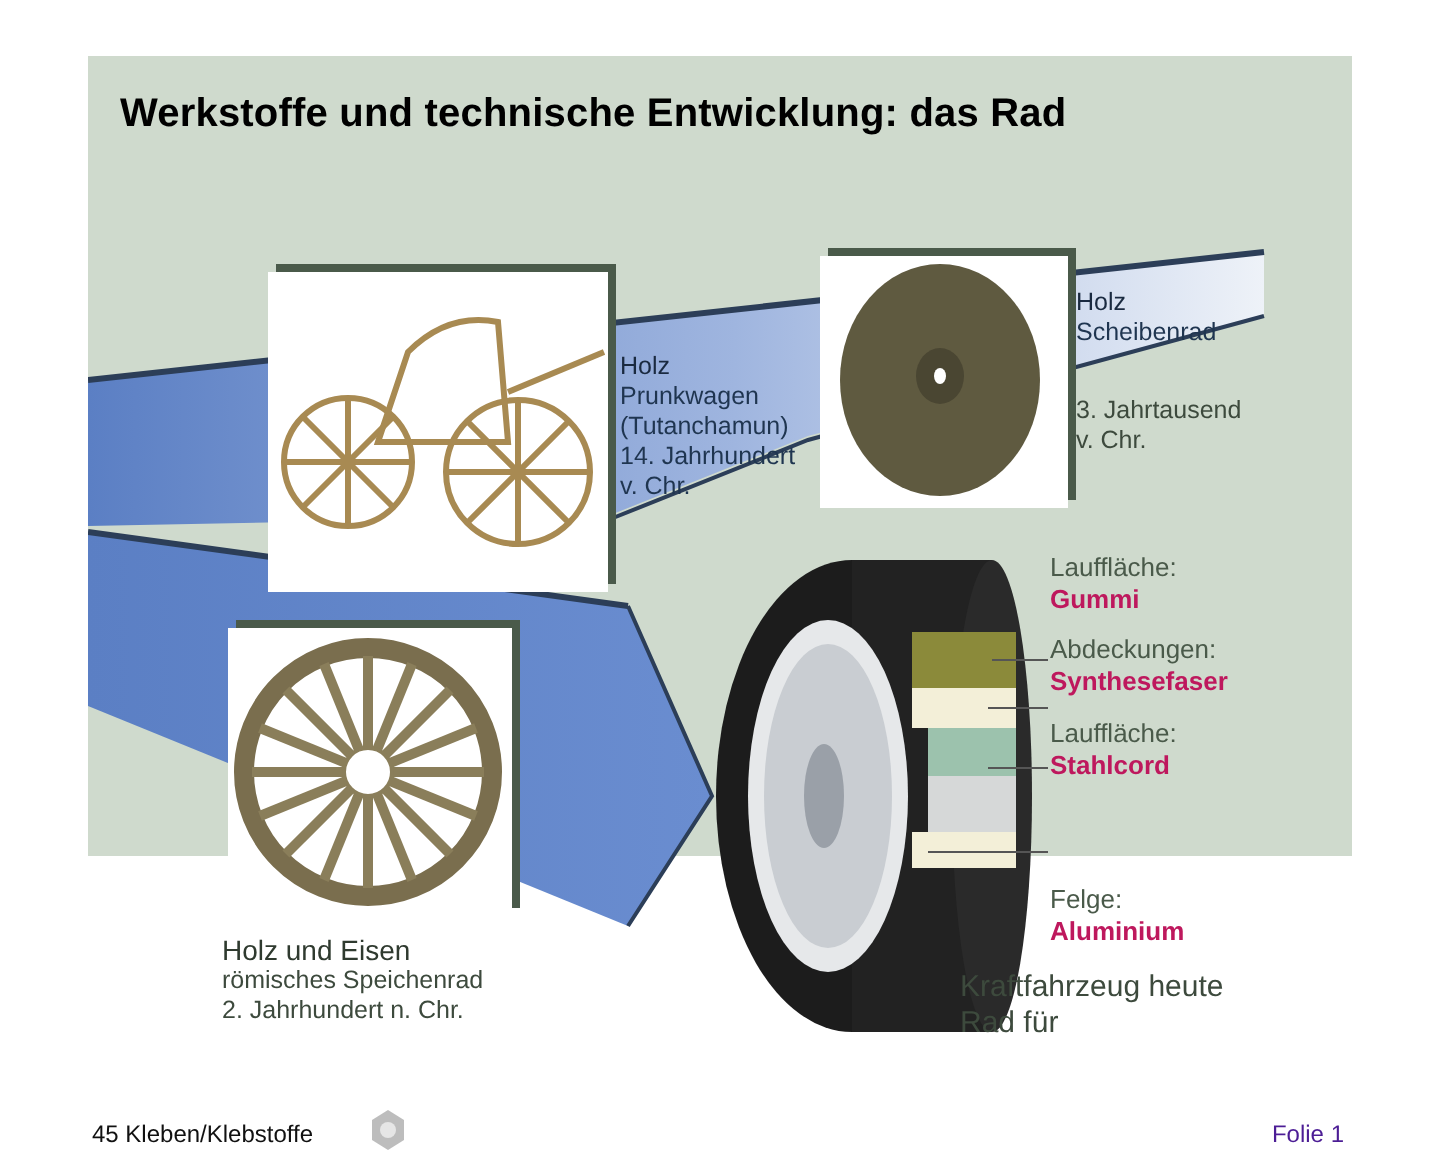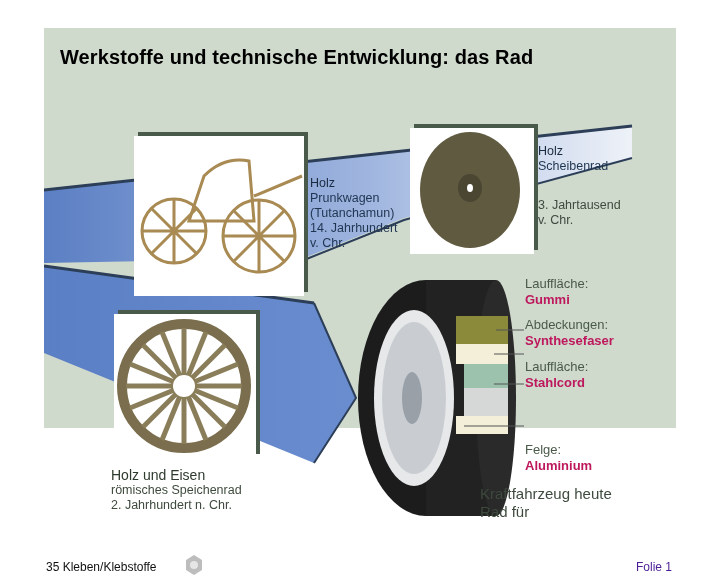"35 Kleben/Klebstoffe" div.footer-left { text: 35 -> 45 }
